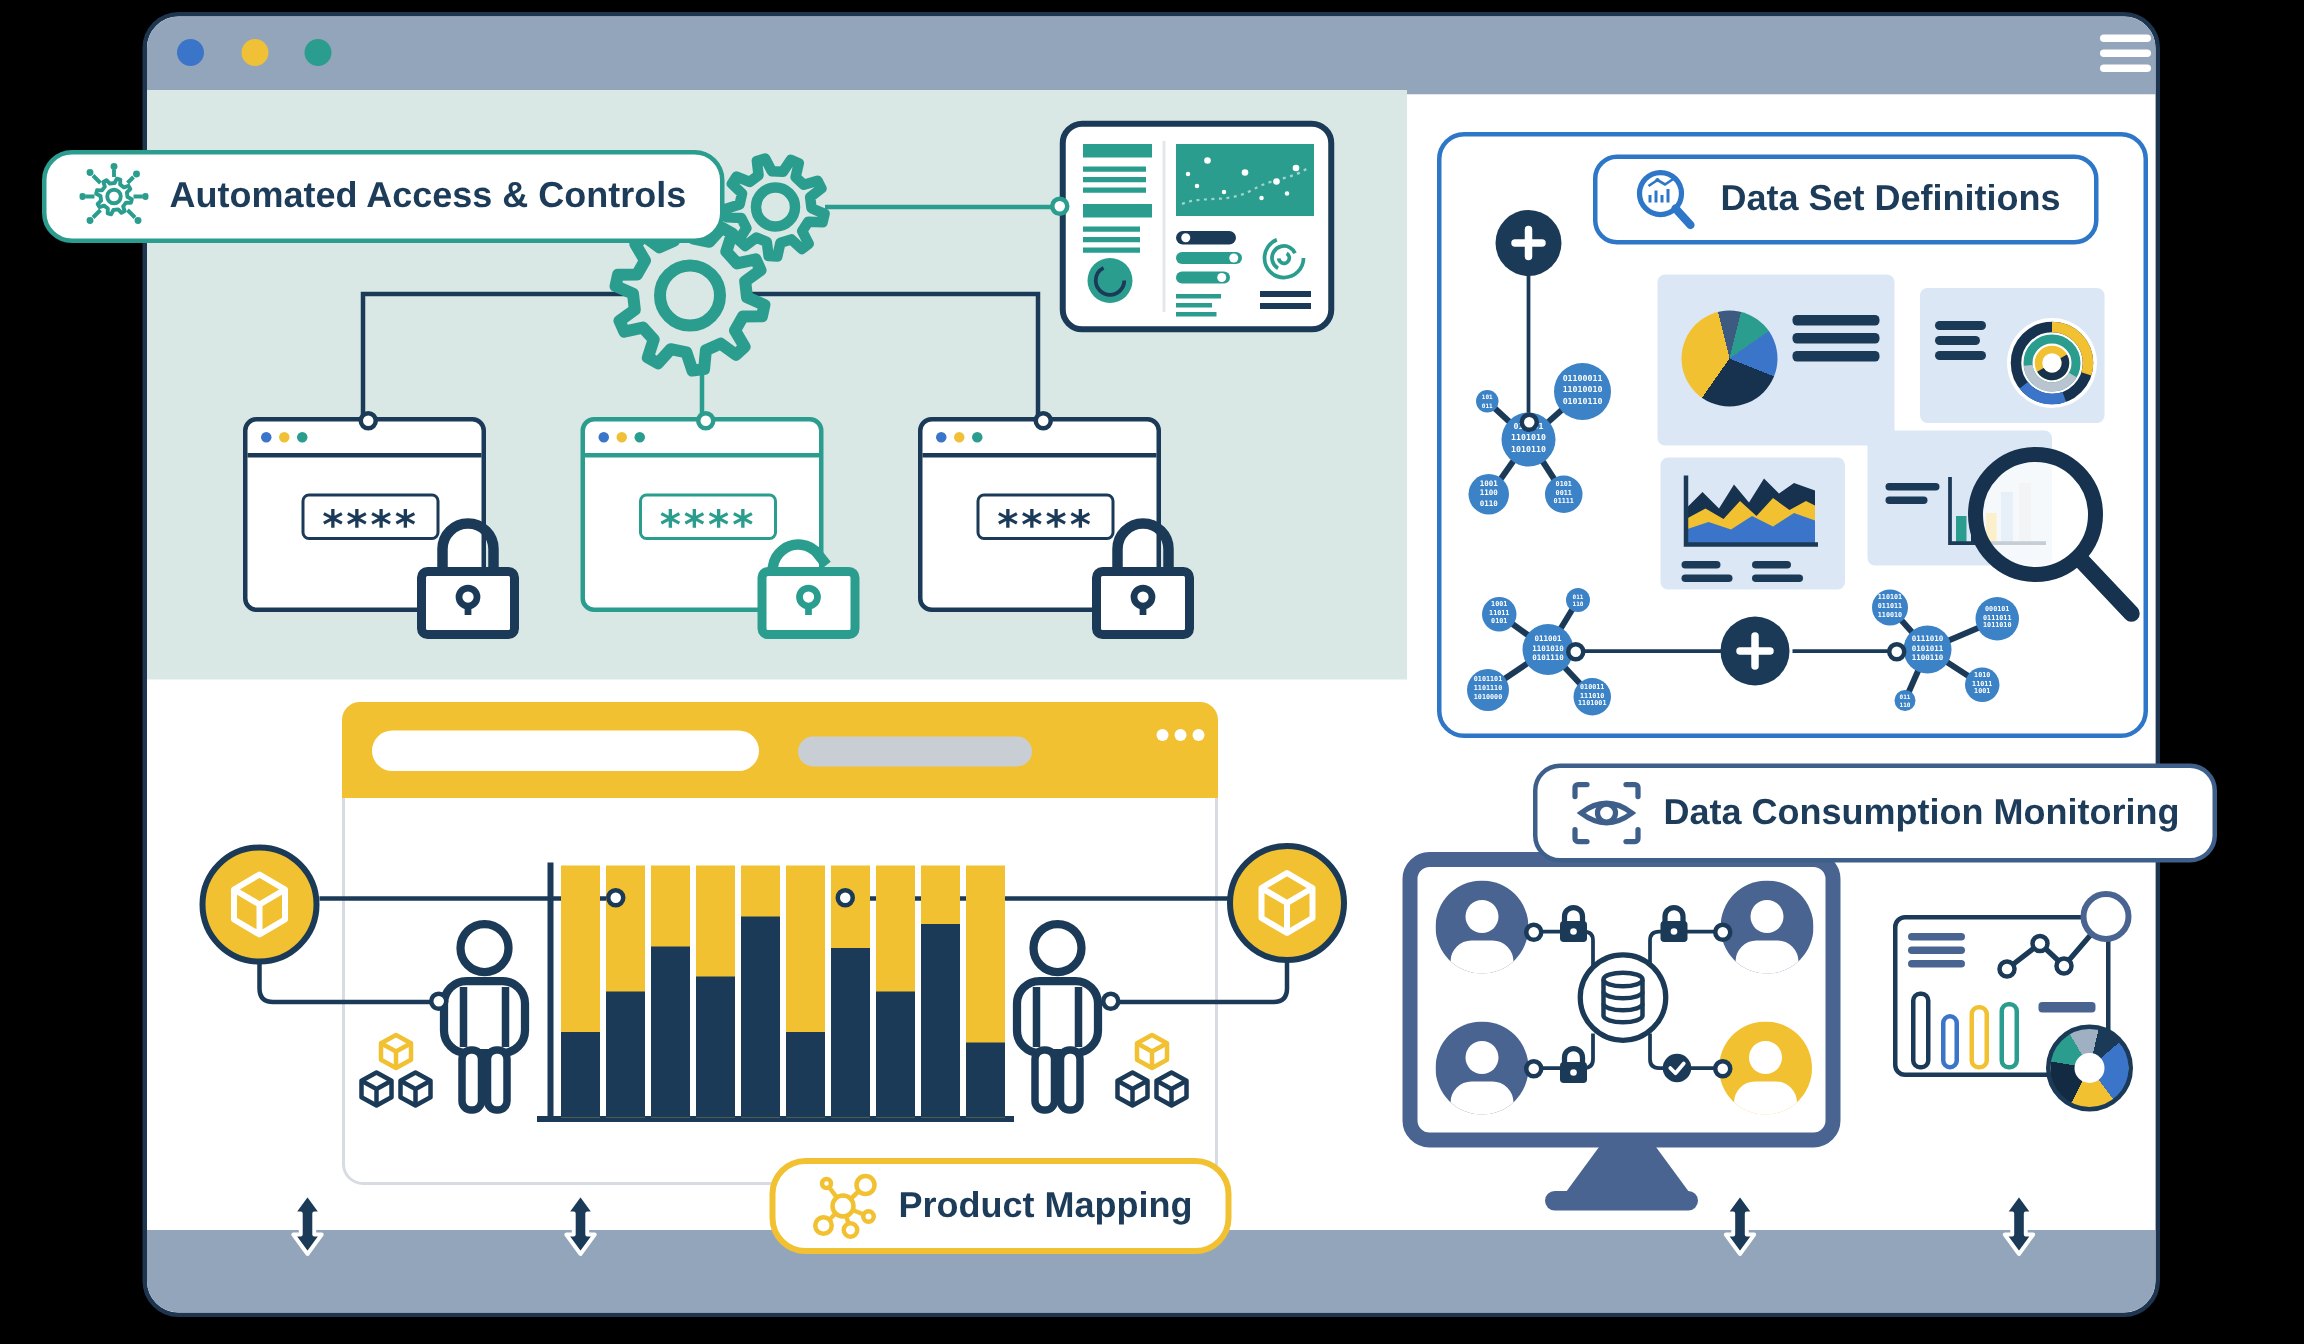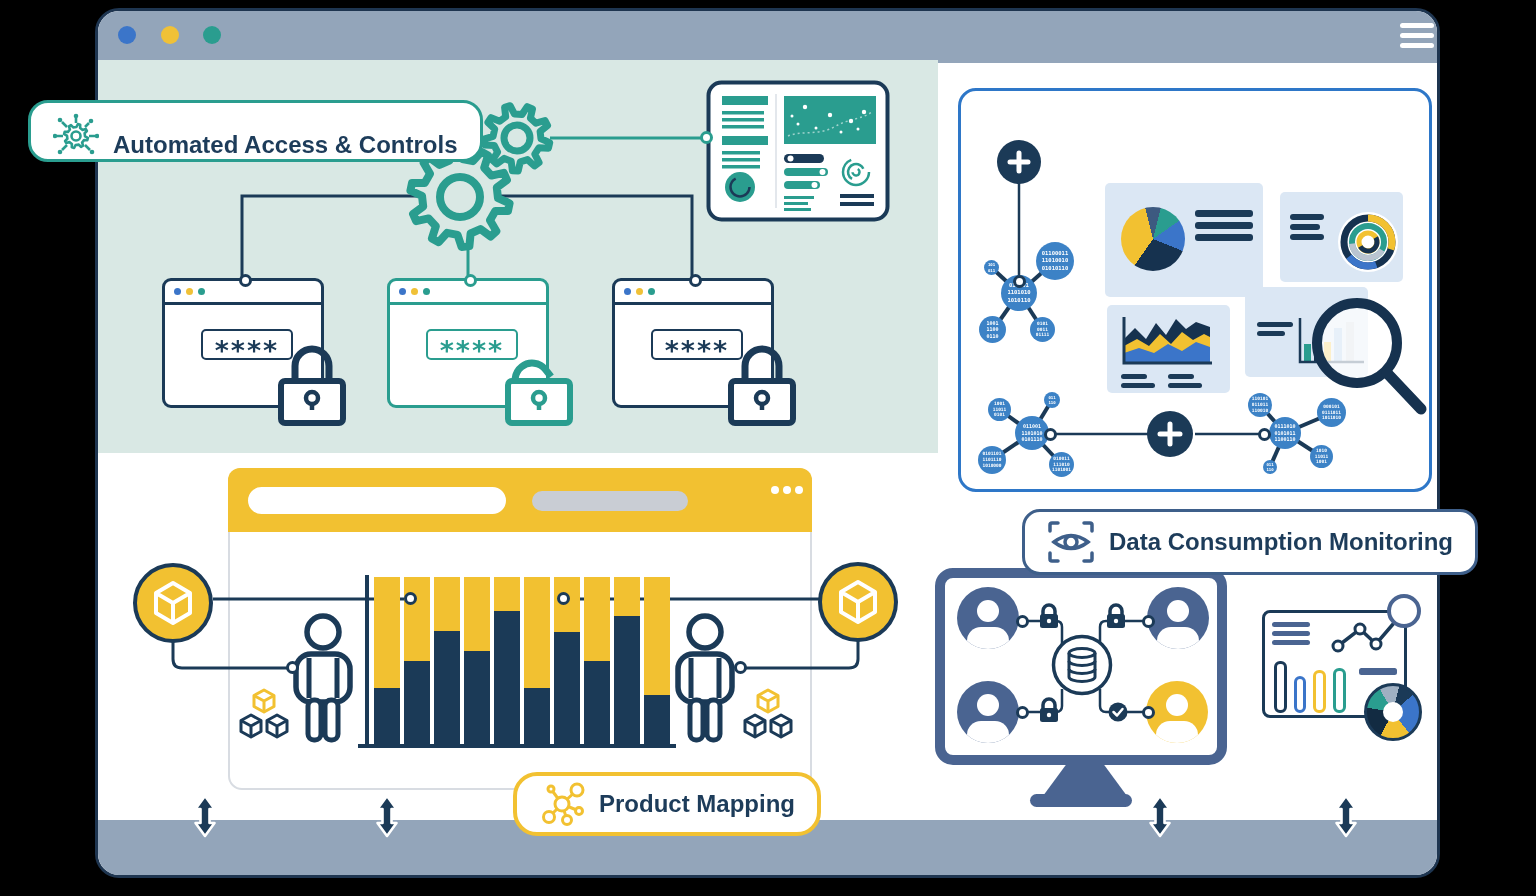"Automated Access & Controls" div.pill { align-items: flex-end -> none }
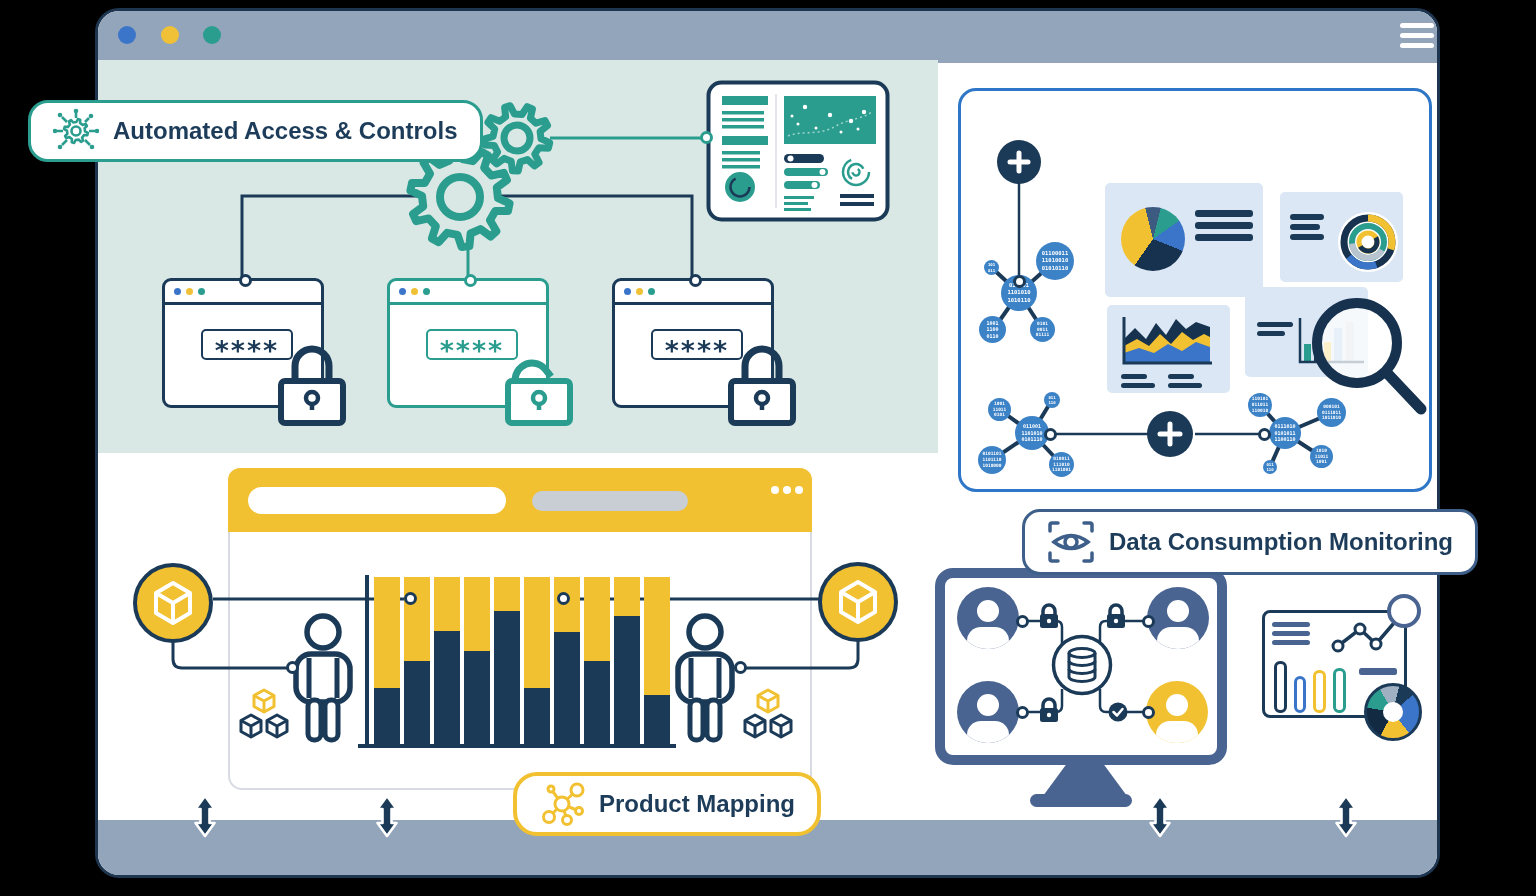"Data Set Definitions" div.pill { html: none -> <div> <svg> <circle></circle> <path></path> <path></path> <path></path> <circle></circle> <circle></circle> </svg> <span>Data Set Definitions</span> </div> }
